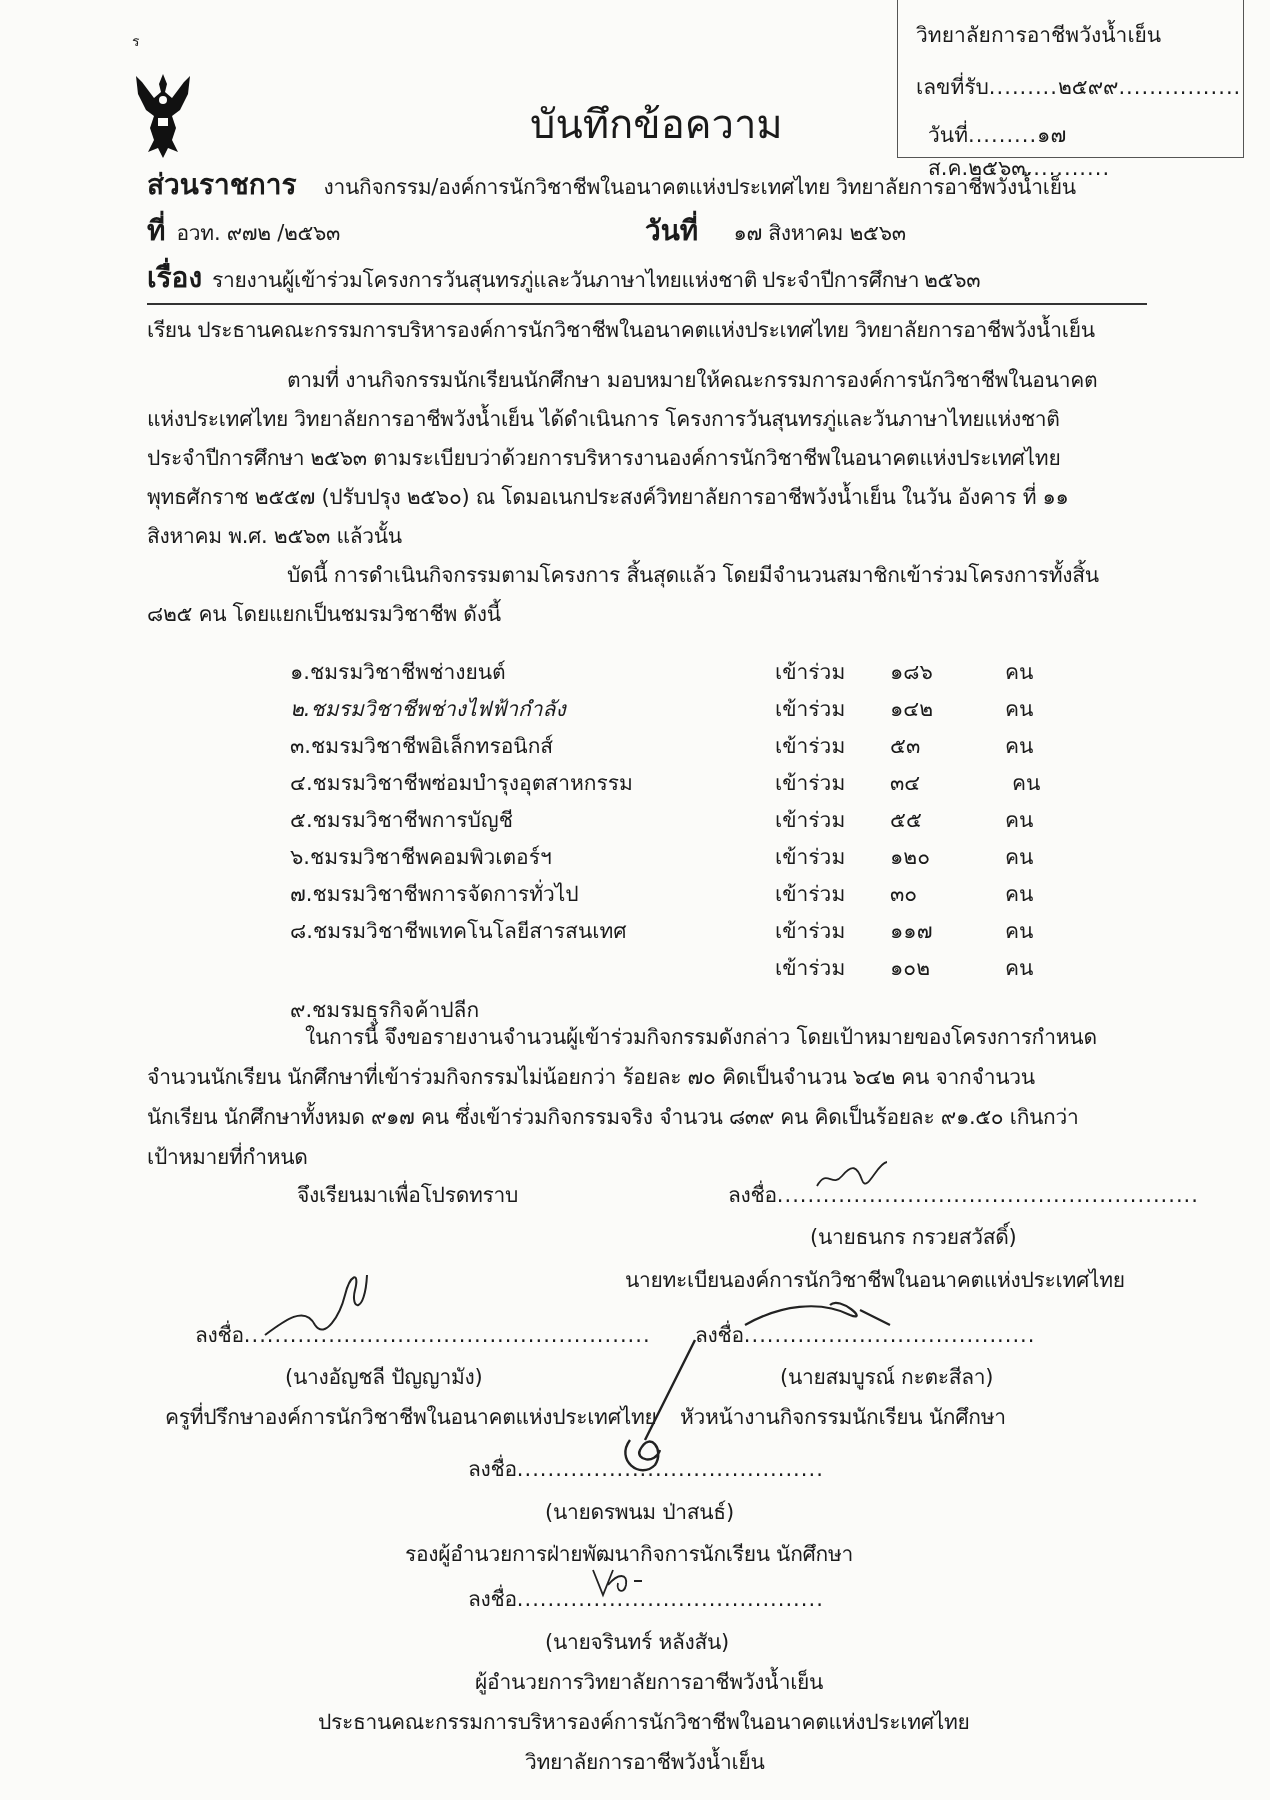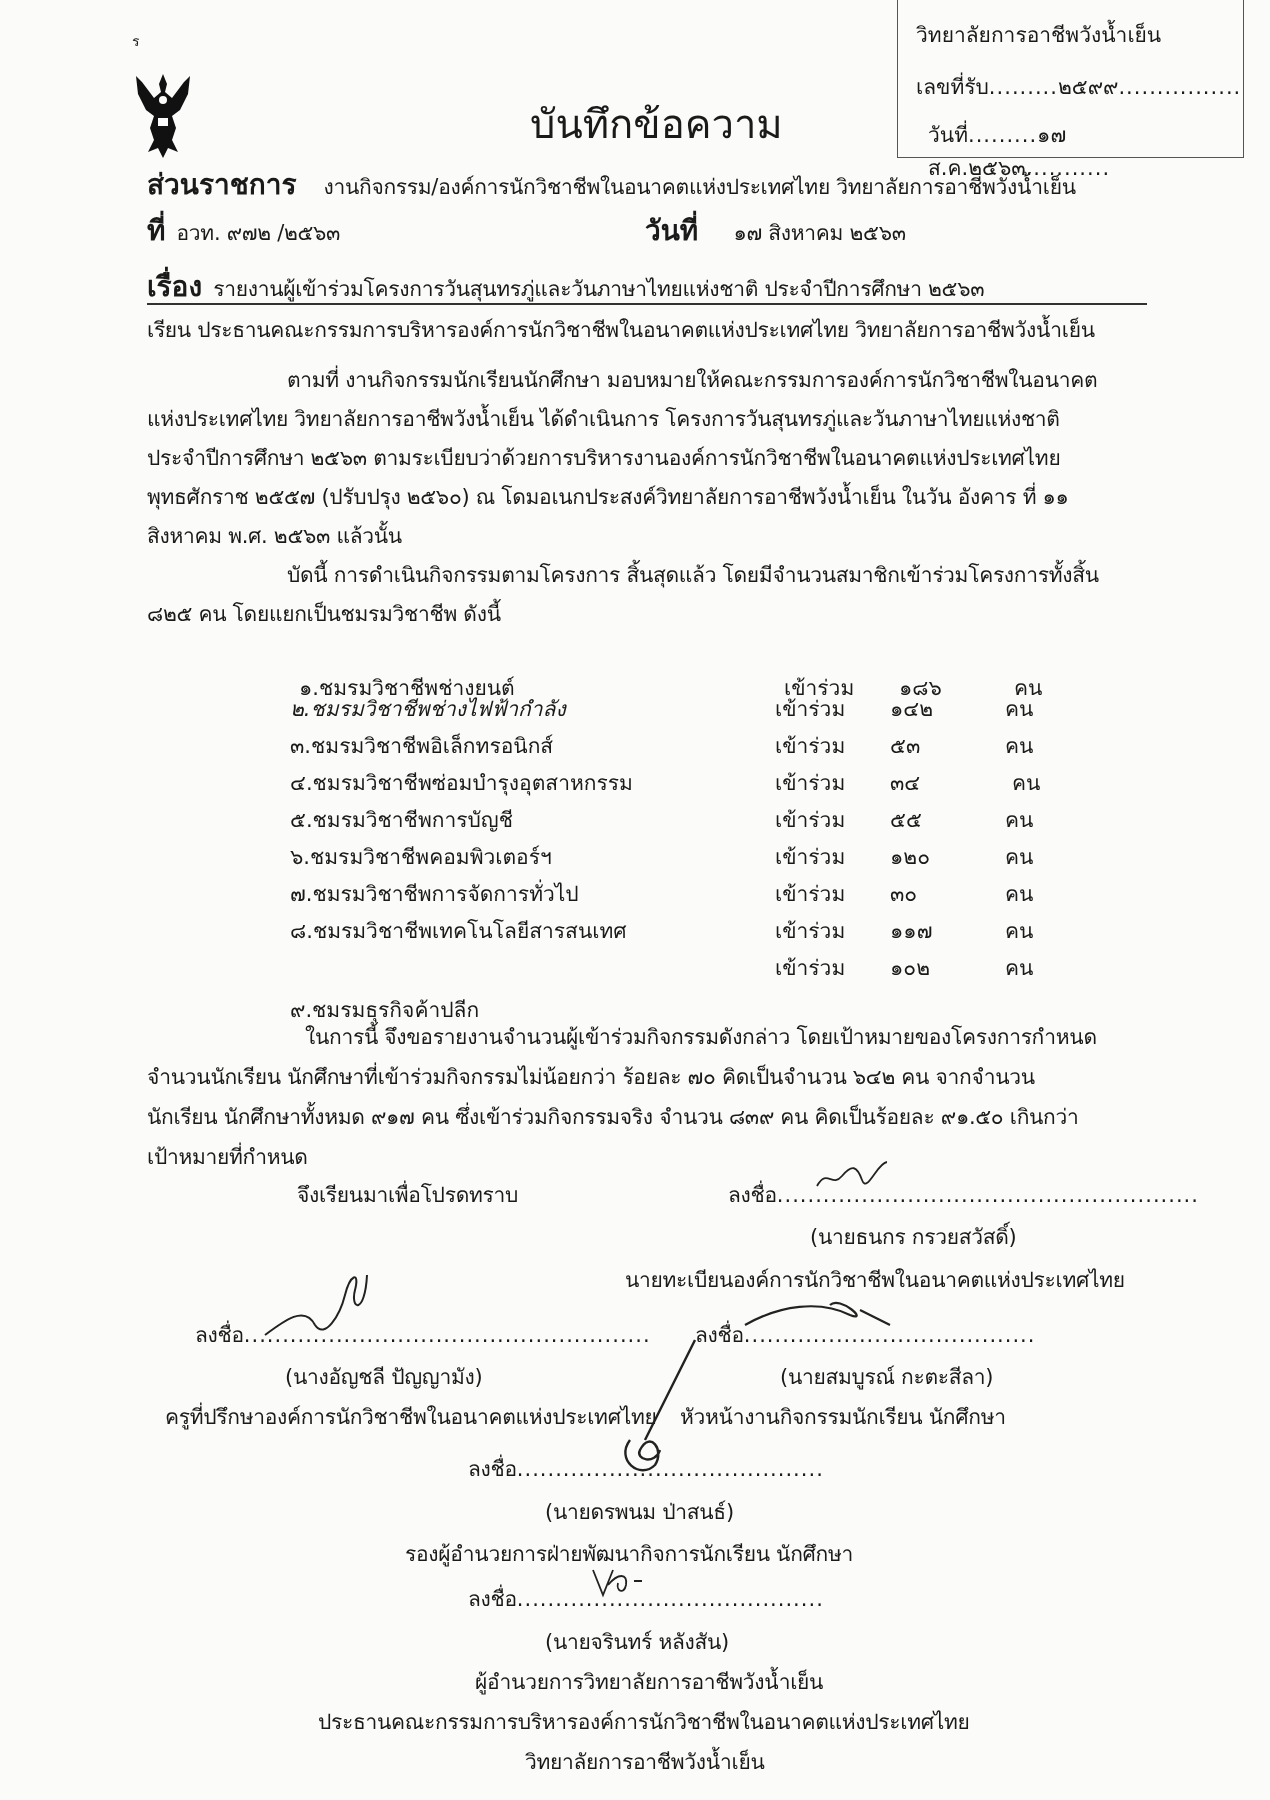"เรื่อง" div.abs { font-family: none -> Liberation Serif, serif; top: 264px -> 255px }
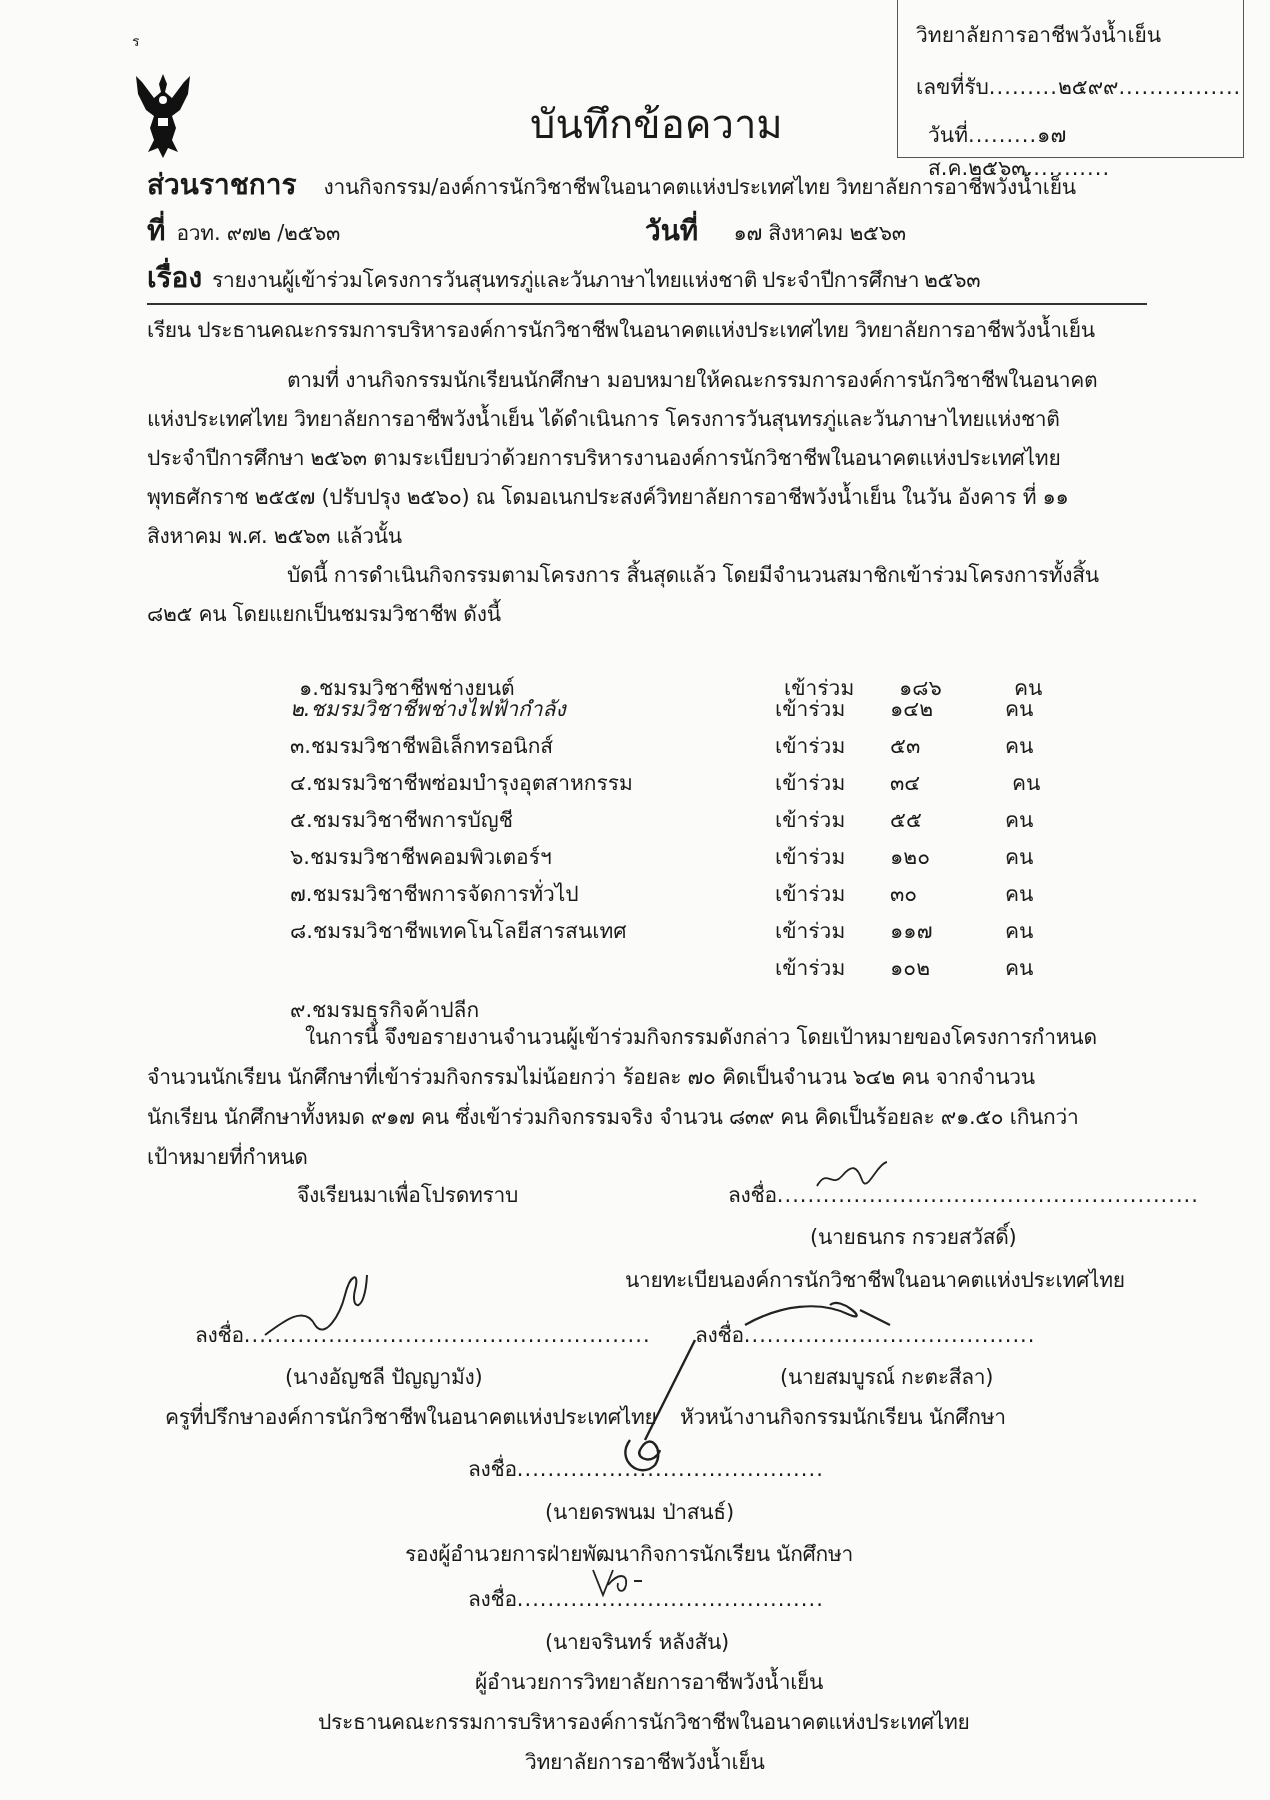"๑.ชมรมวิชาชีพช่างยนต์" div.club-row { margin-left: 9px -> none; top: 671px -> 655px }
